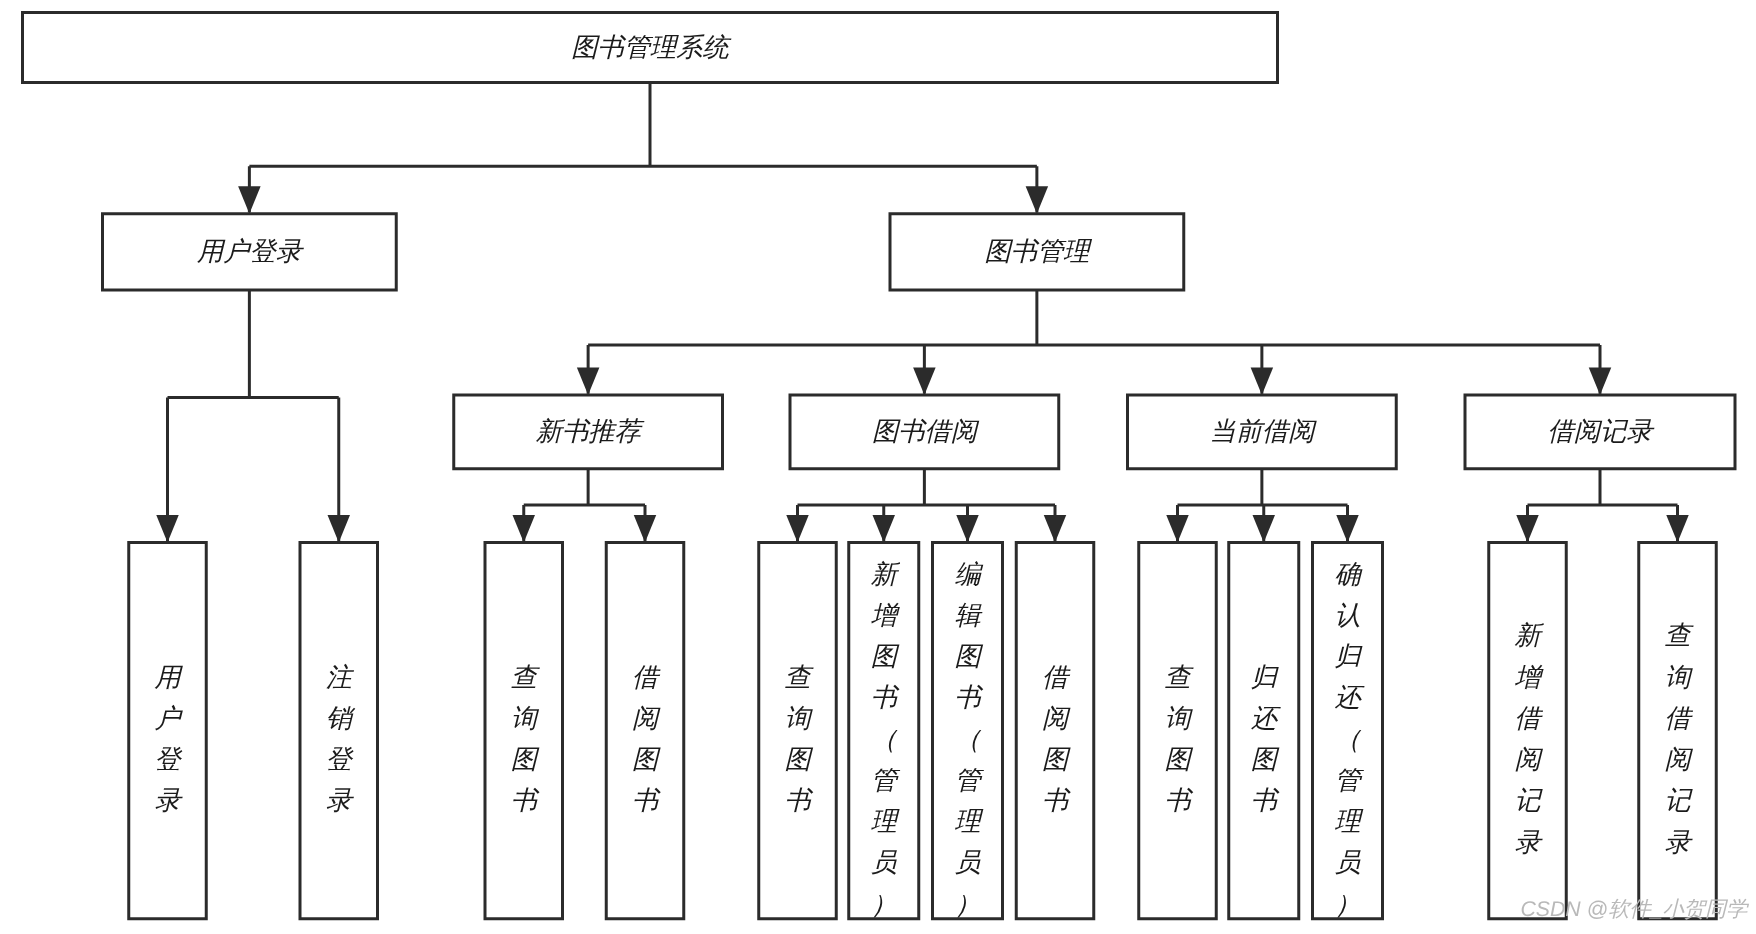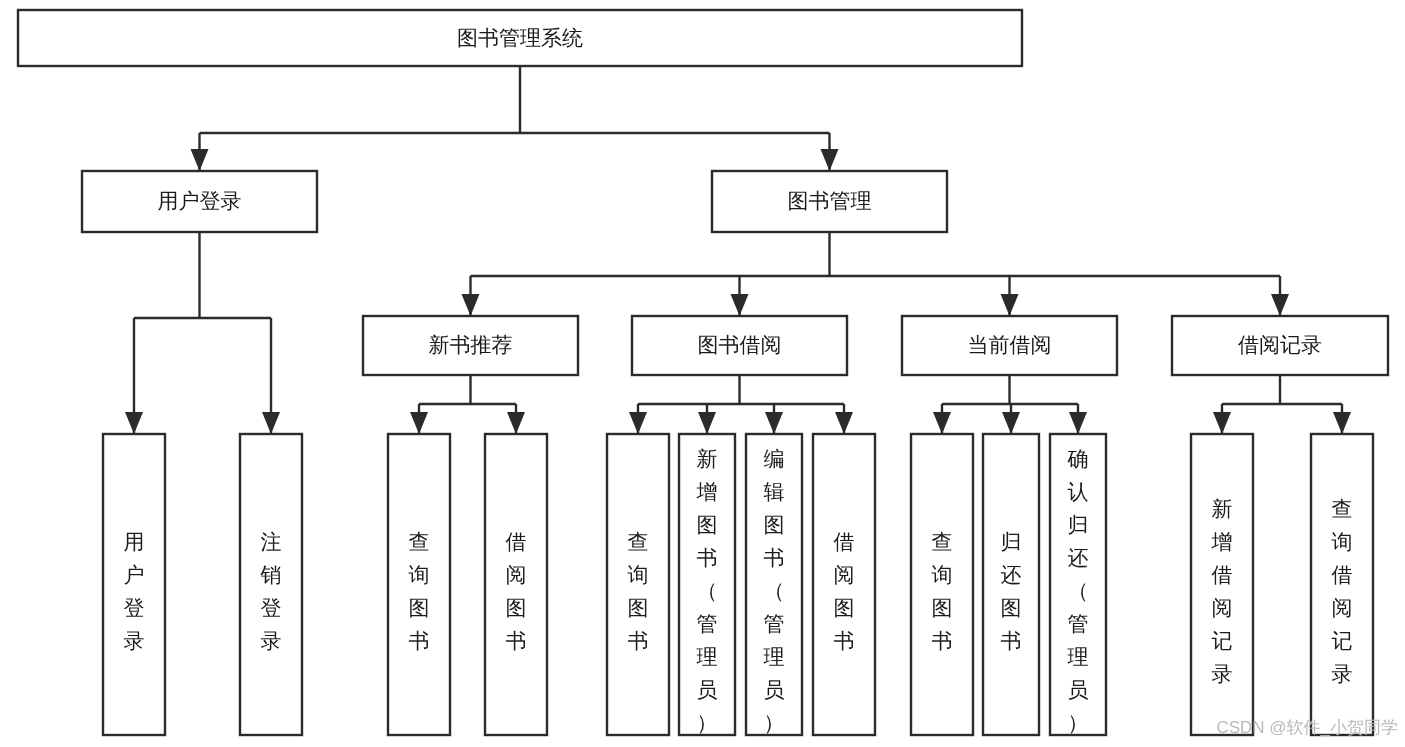"图书管理系统" #diagram-root { font-style: none -> italic }
